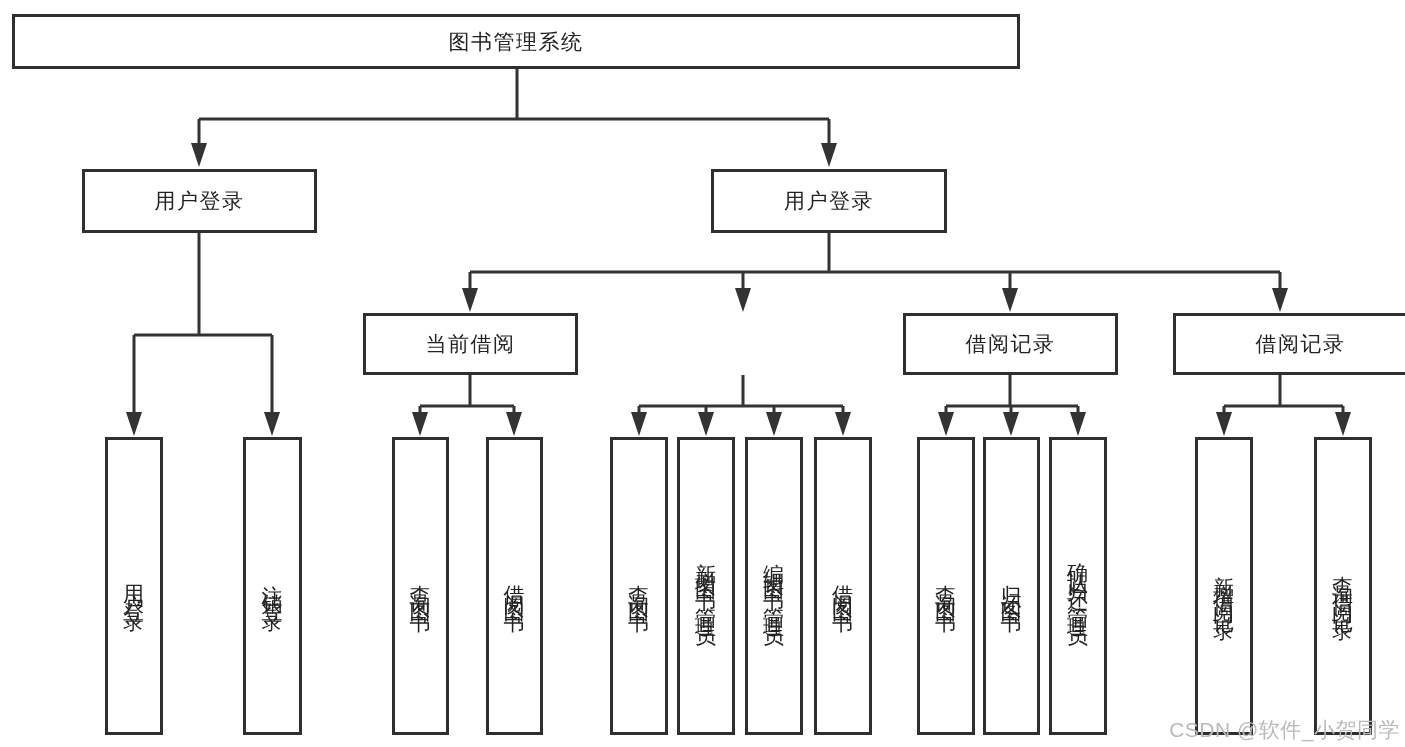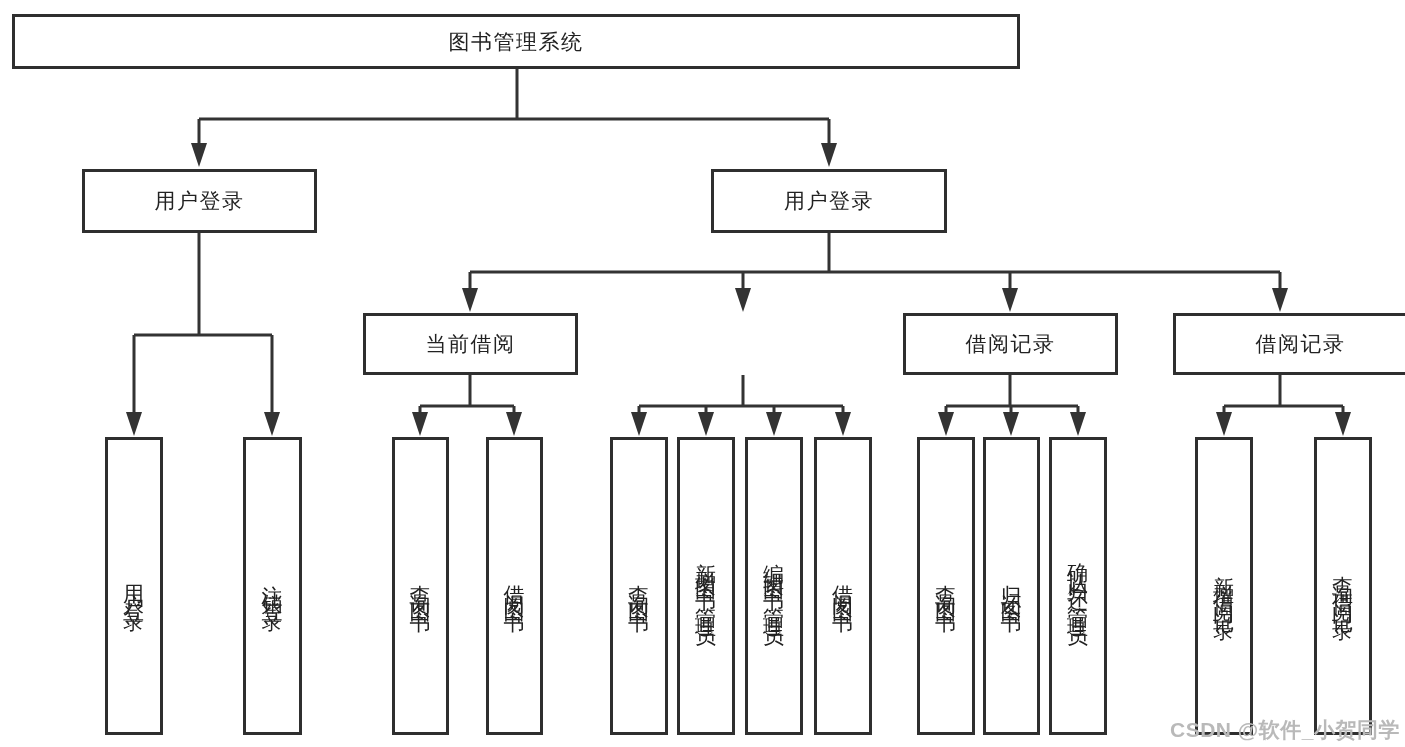"CSDN @软件_小贺同学" .watermark { font-weight: bold -> none }
